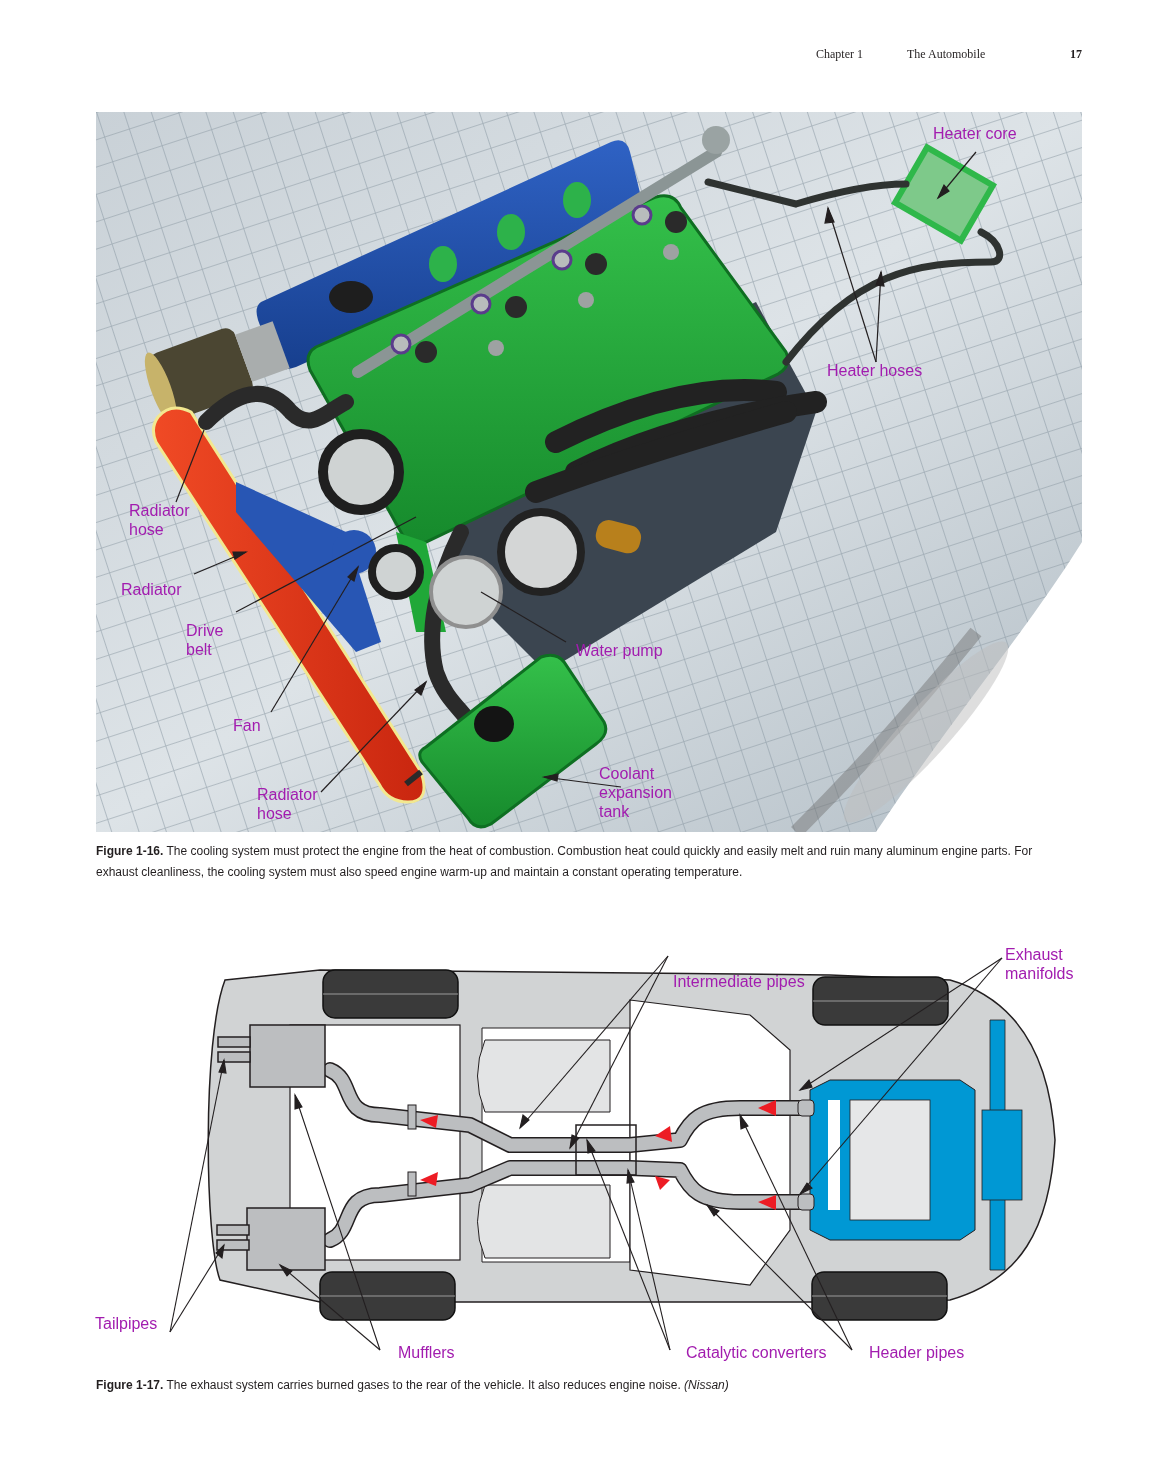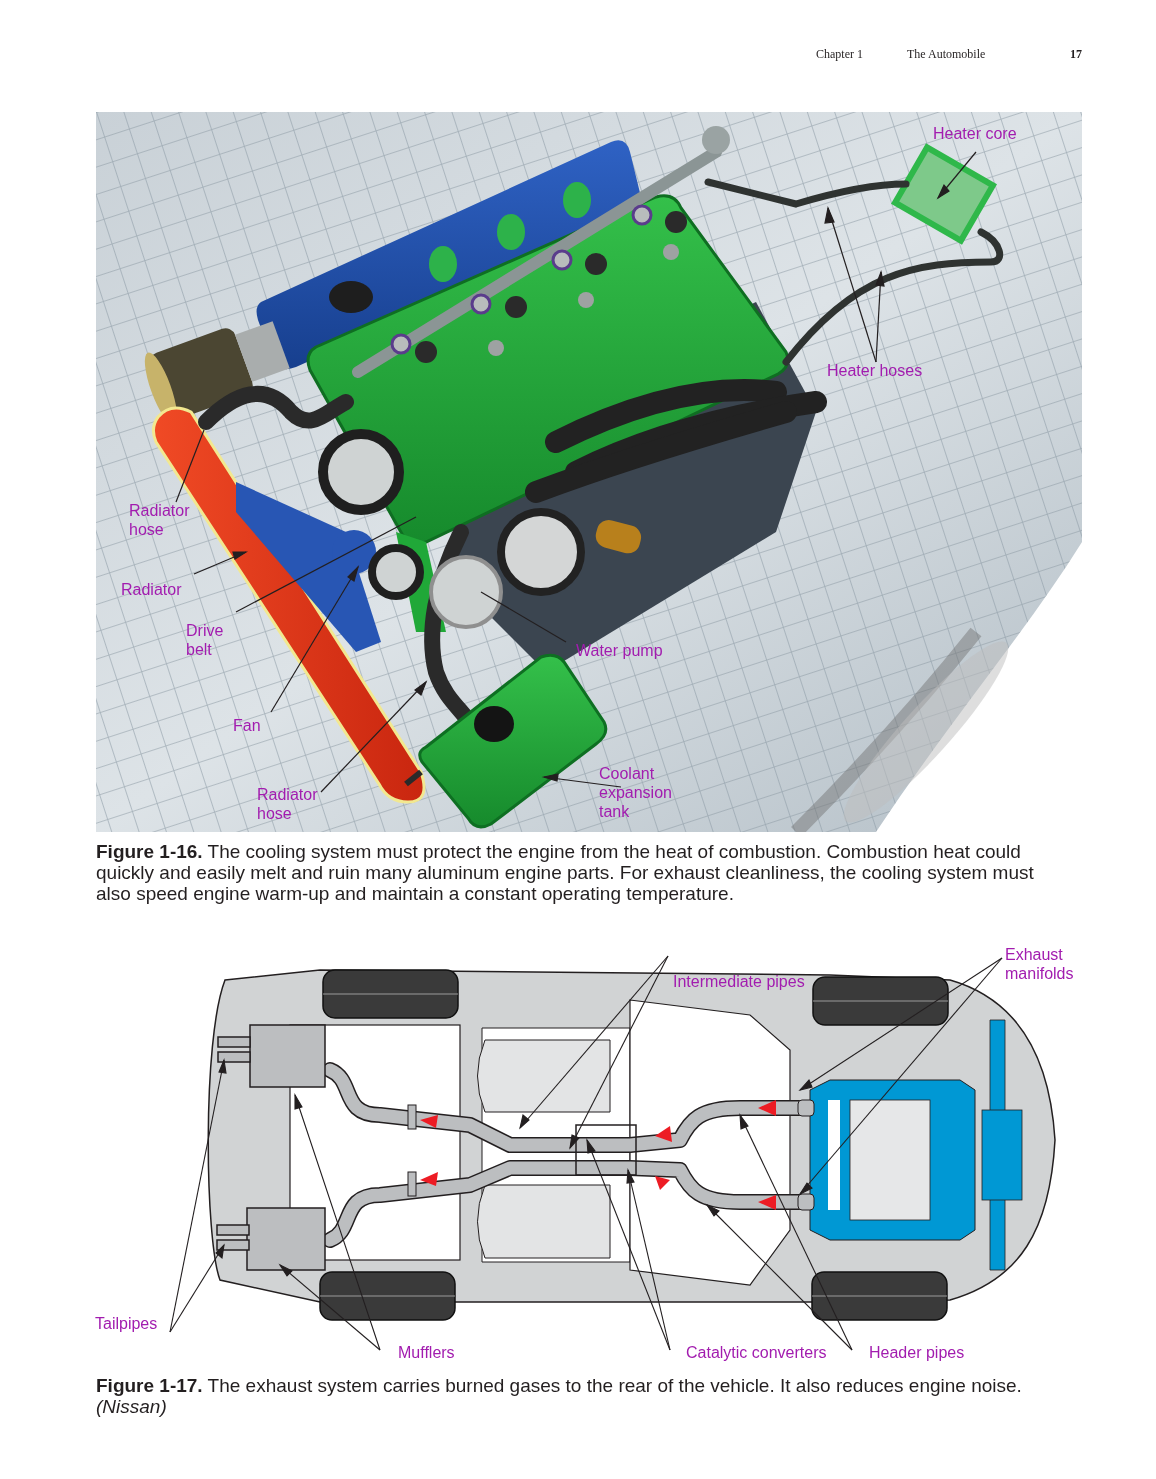"Figure 1-16. The cooling system" .caption { font-size: 19px -> 12px }
